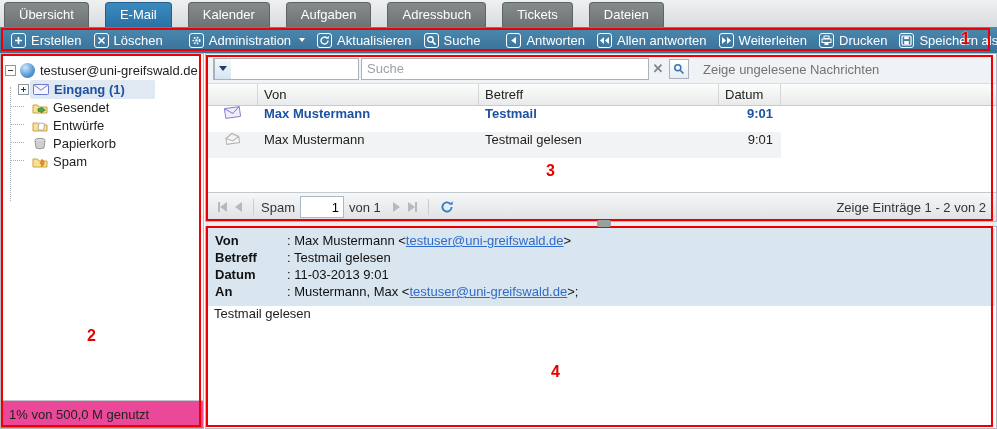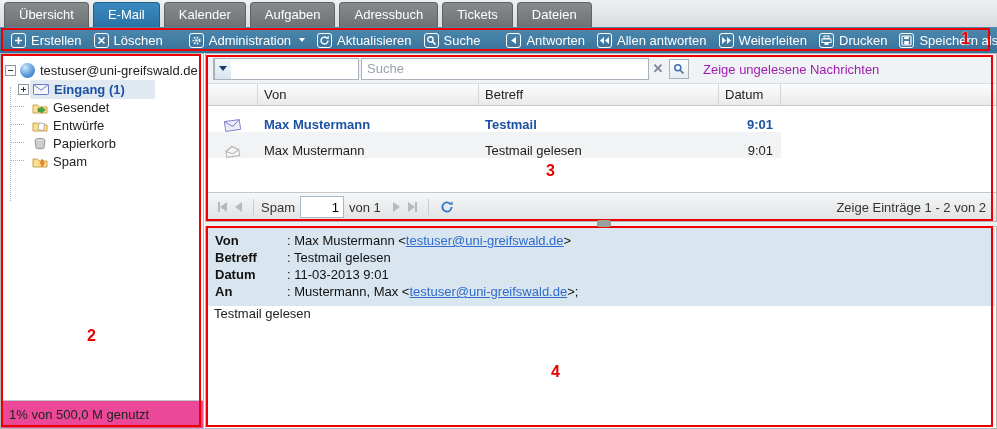"Übersicht" .tabbar { gap: 4px -> 16px }
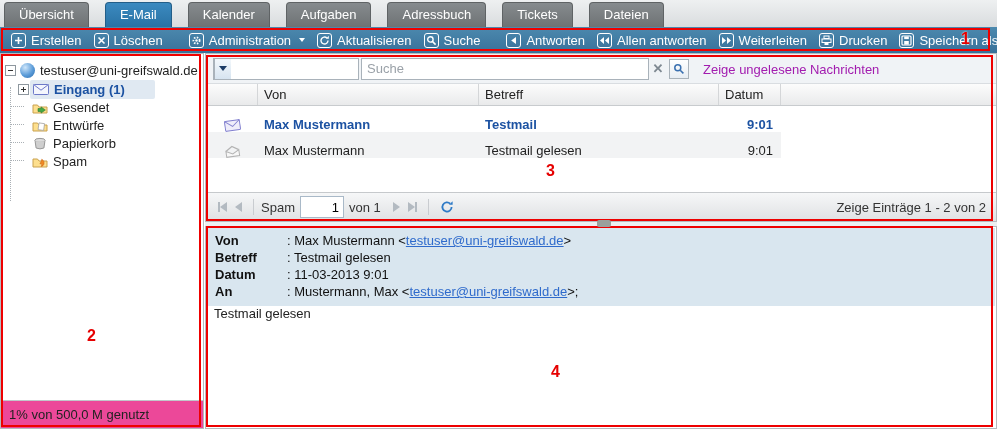"Zeige ungelesene Nachrichten" .show-unread { color: #a21caf -> #737373 }
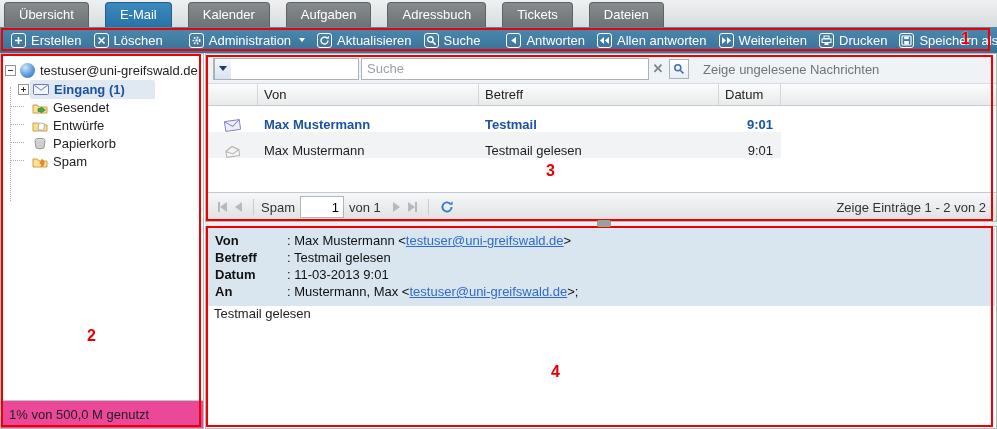"Max Mustermann" .gridrow { align-items: flex-end -> flex-start }
